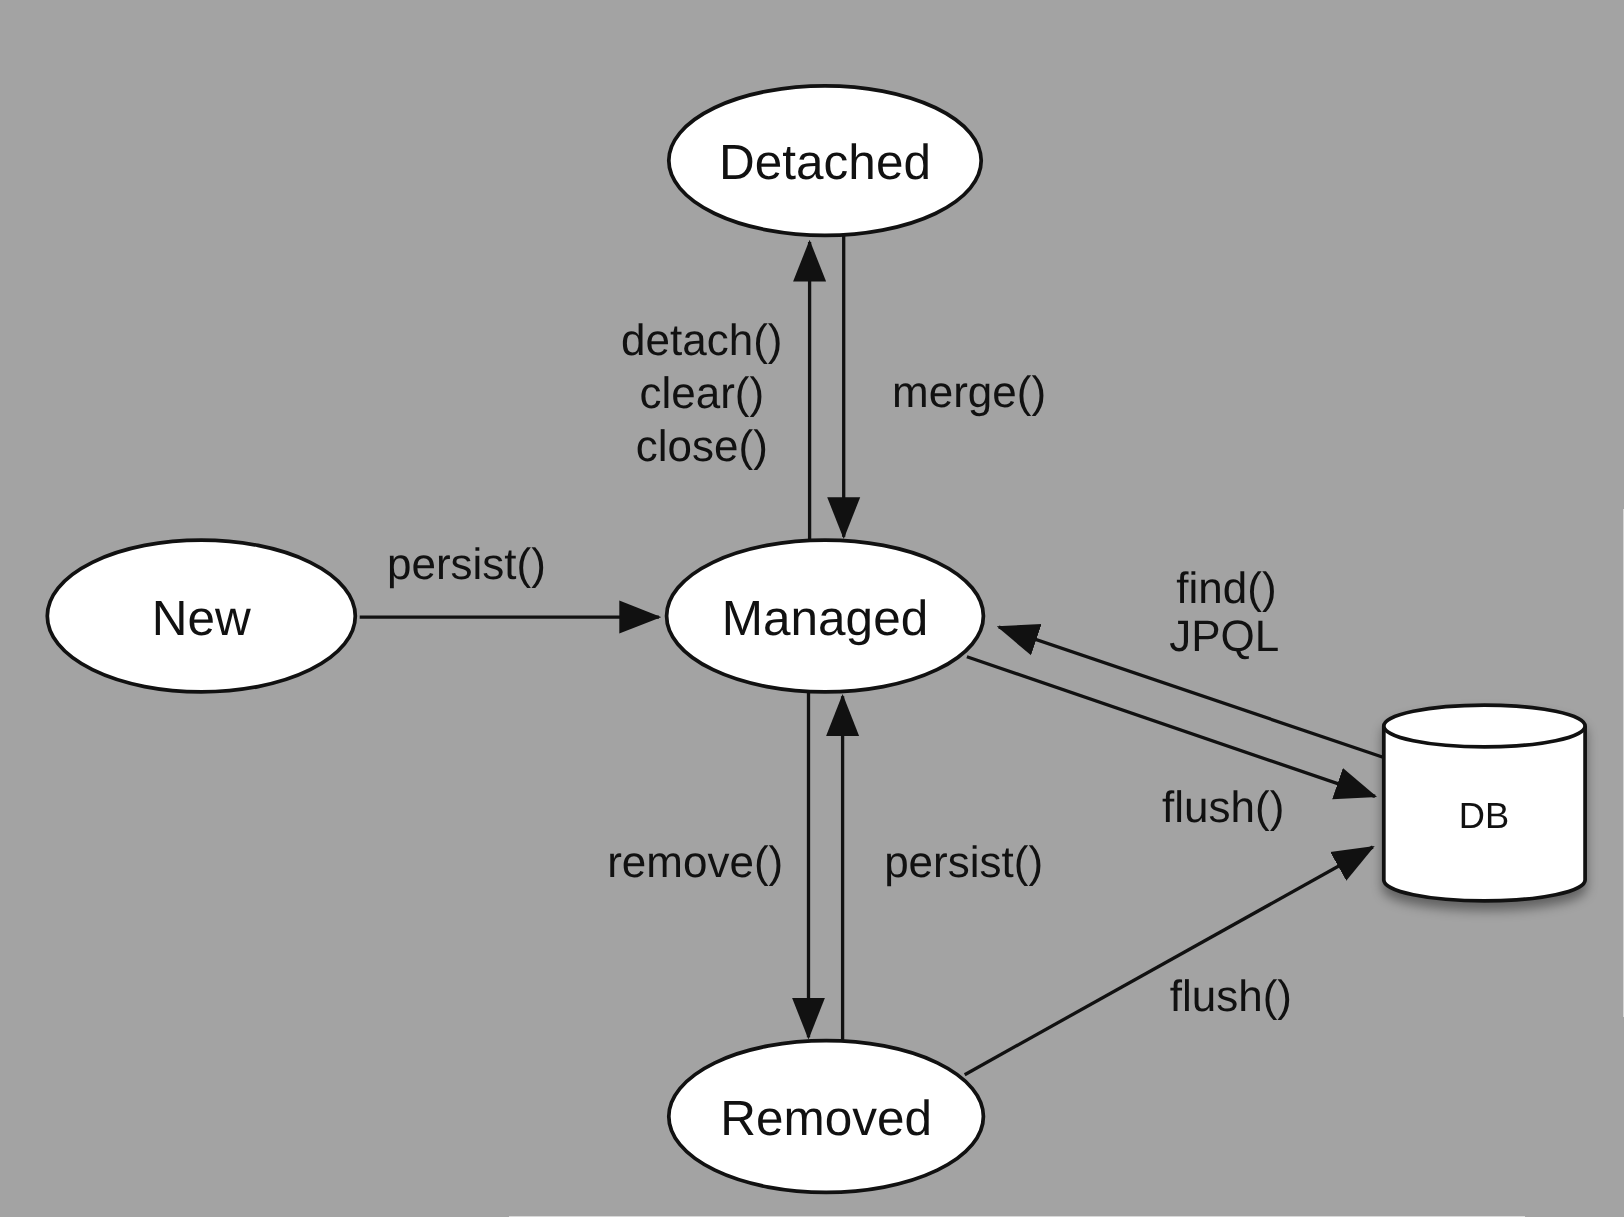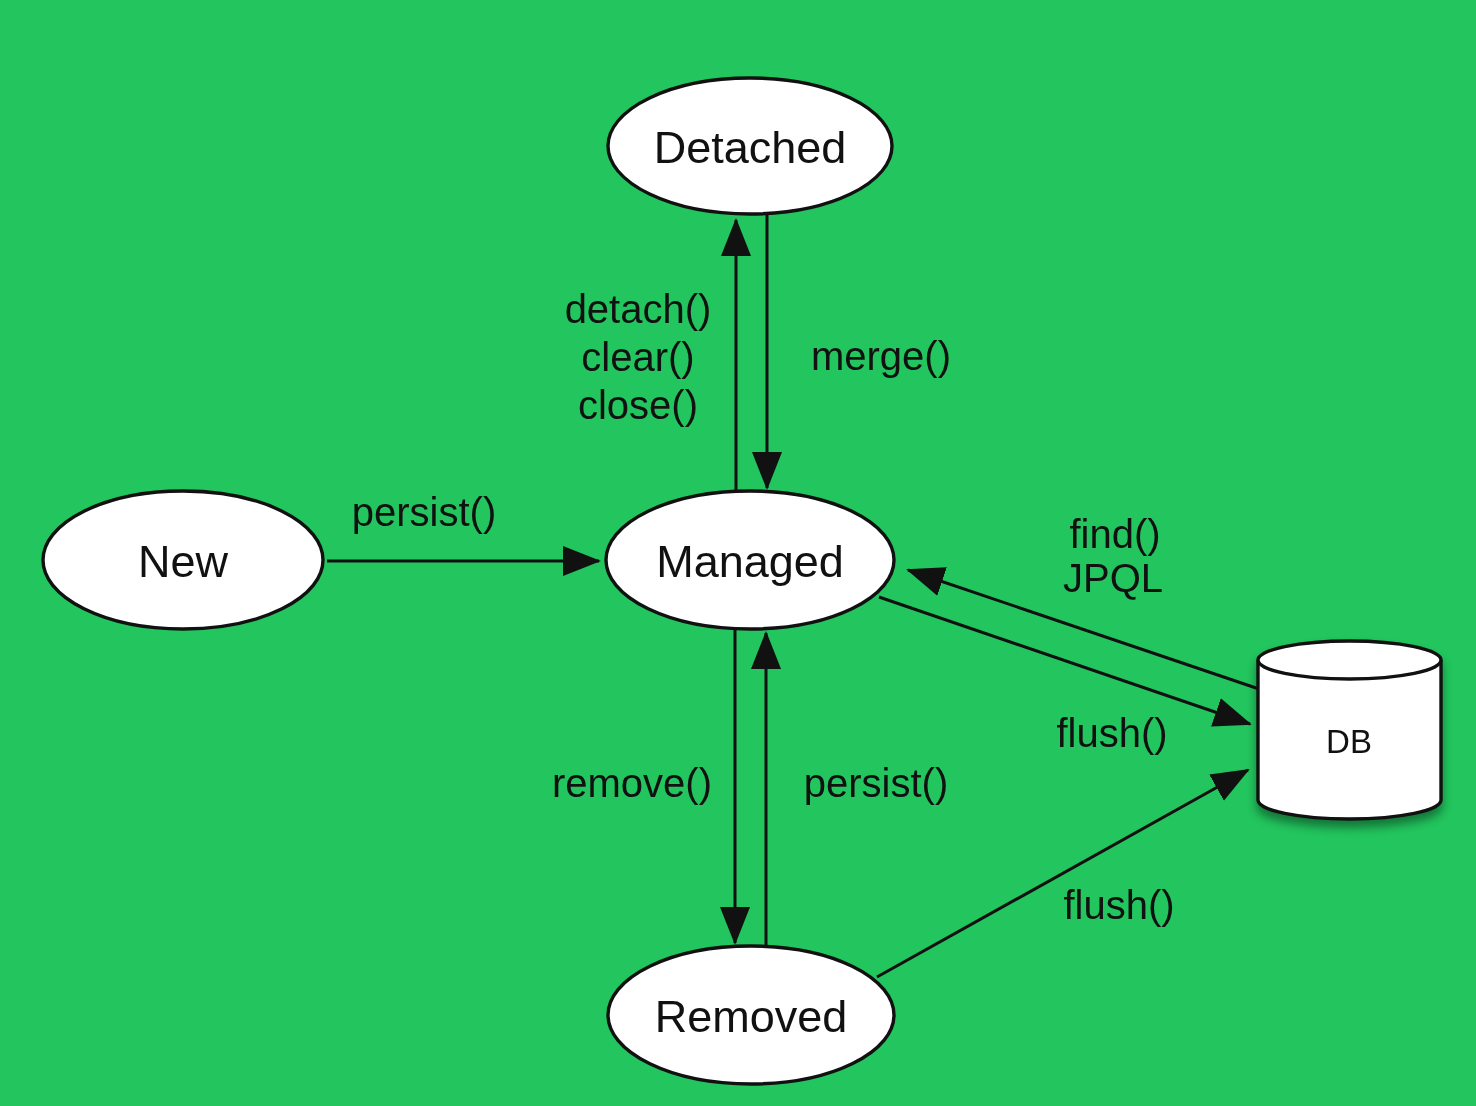"Detached" .canvas { background: #22c55e -> #a3a3a3 }
